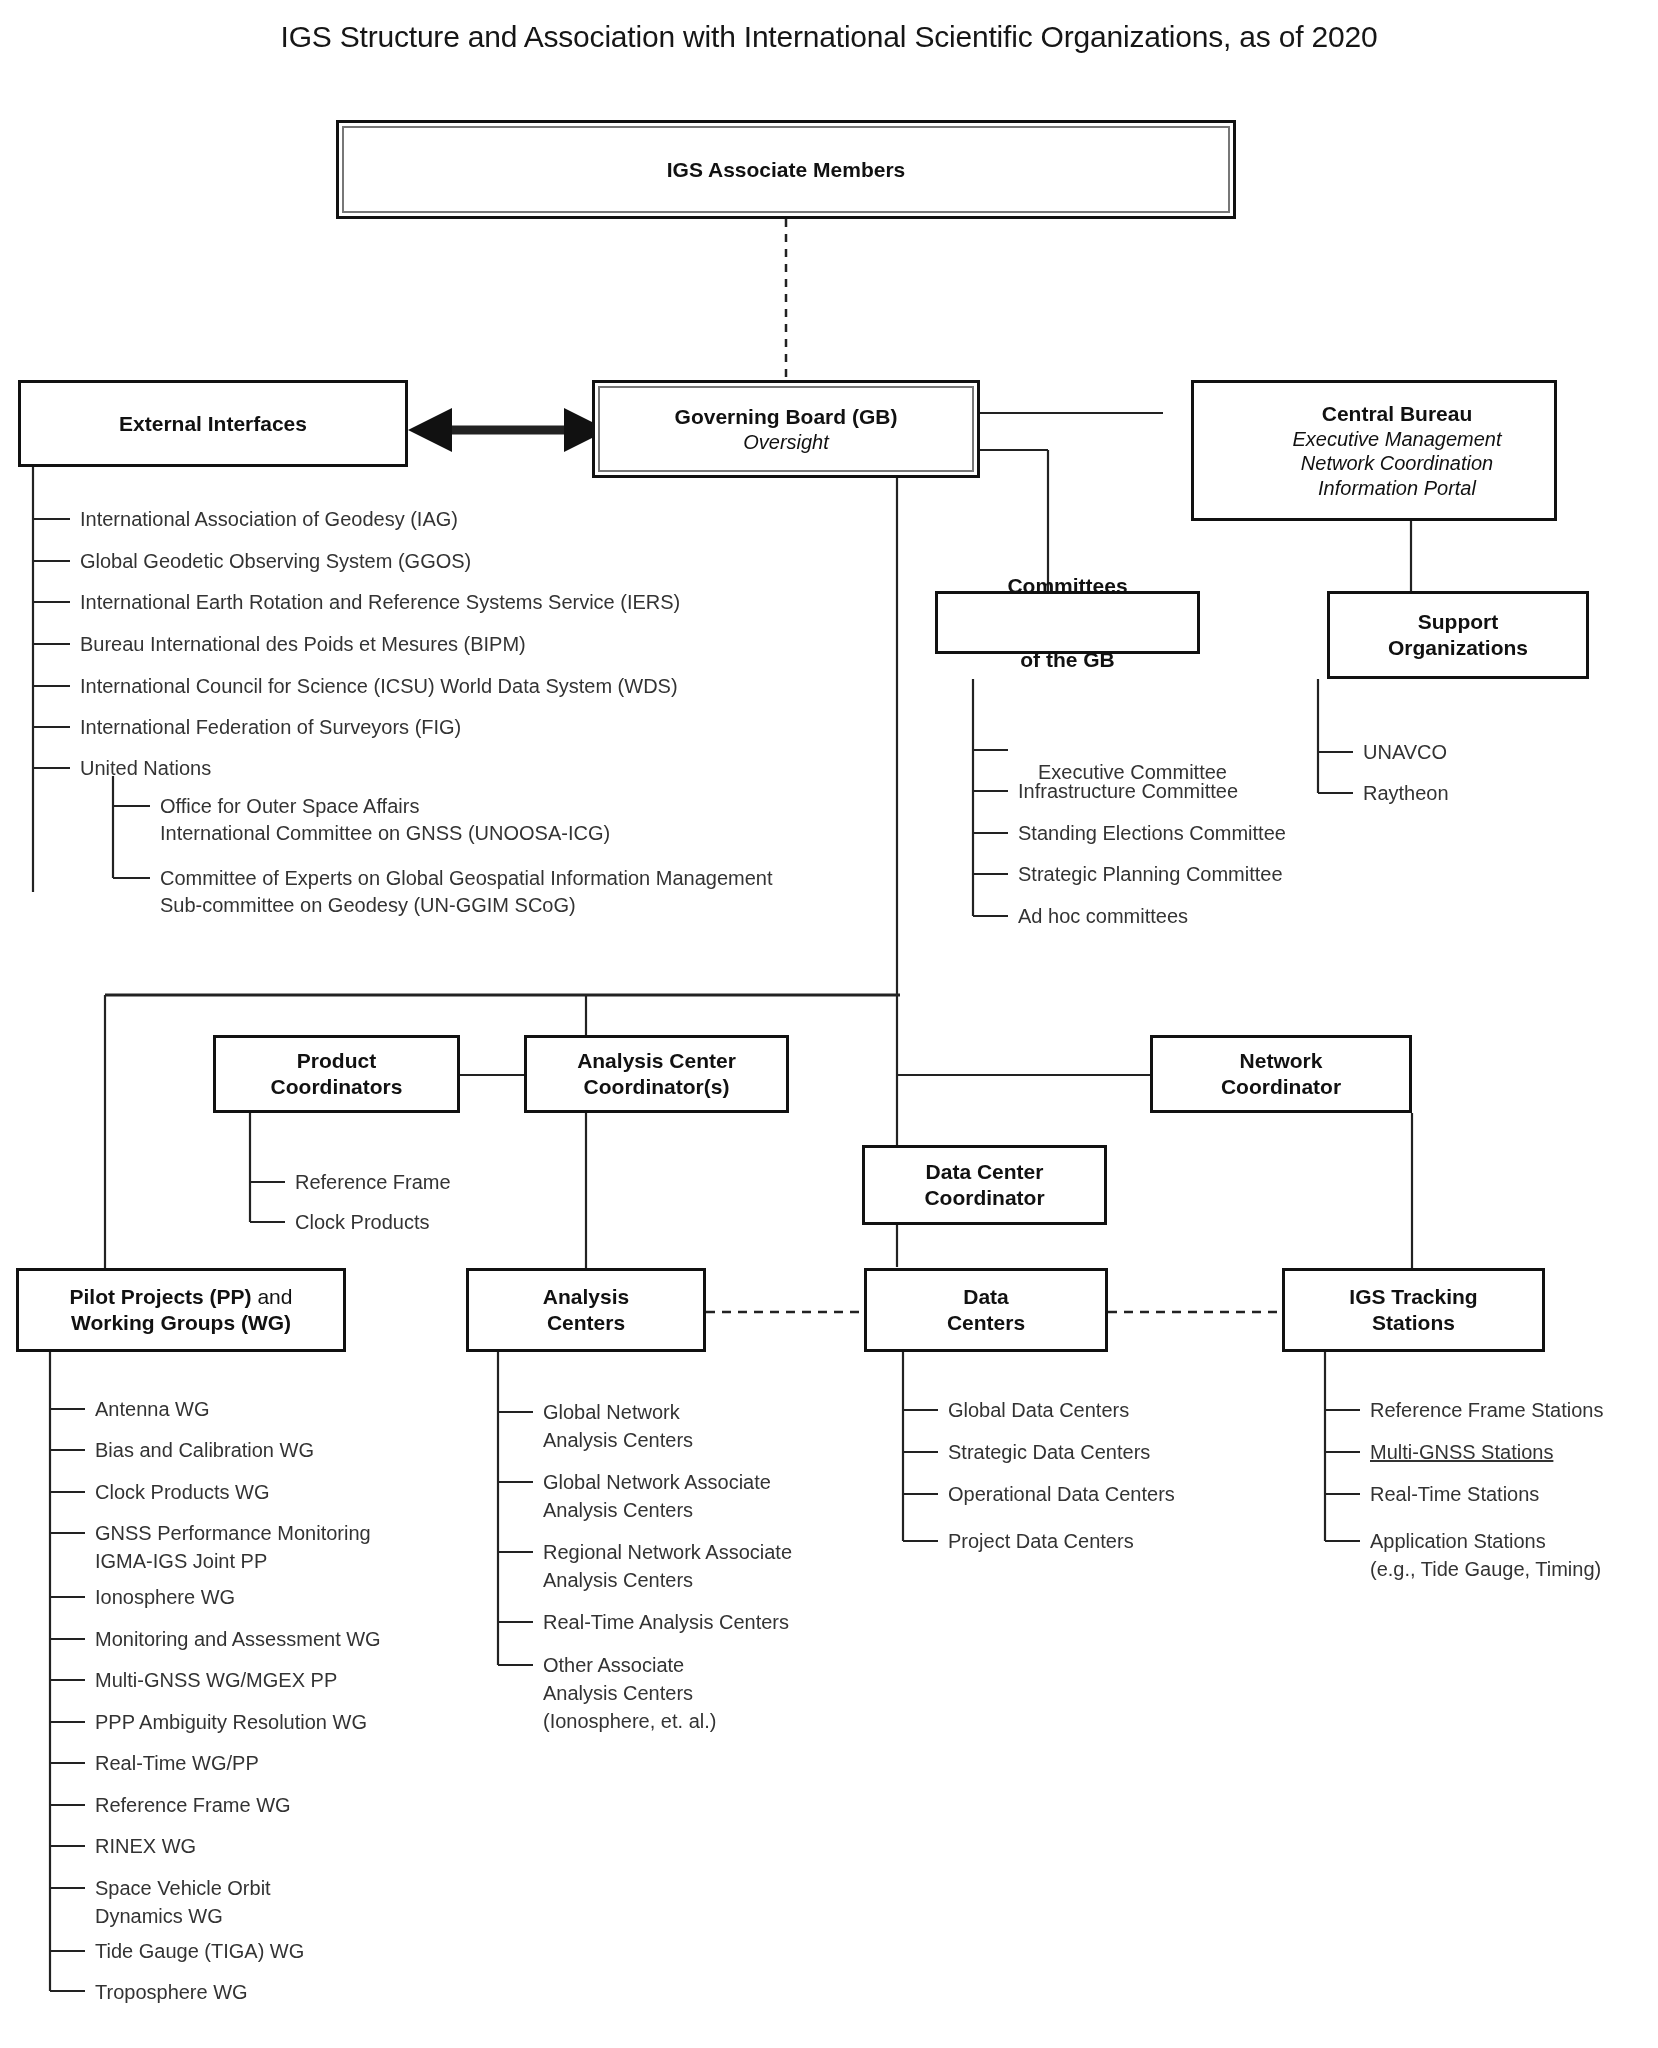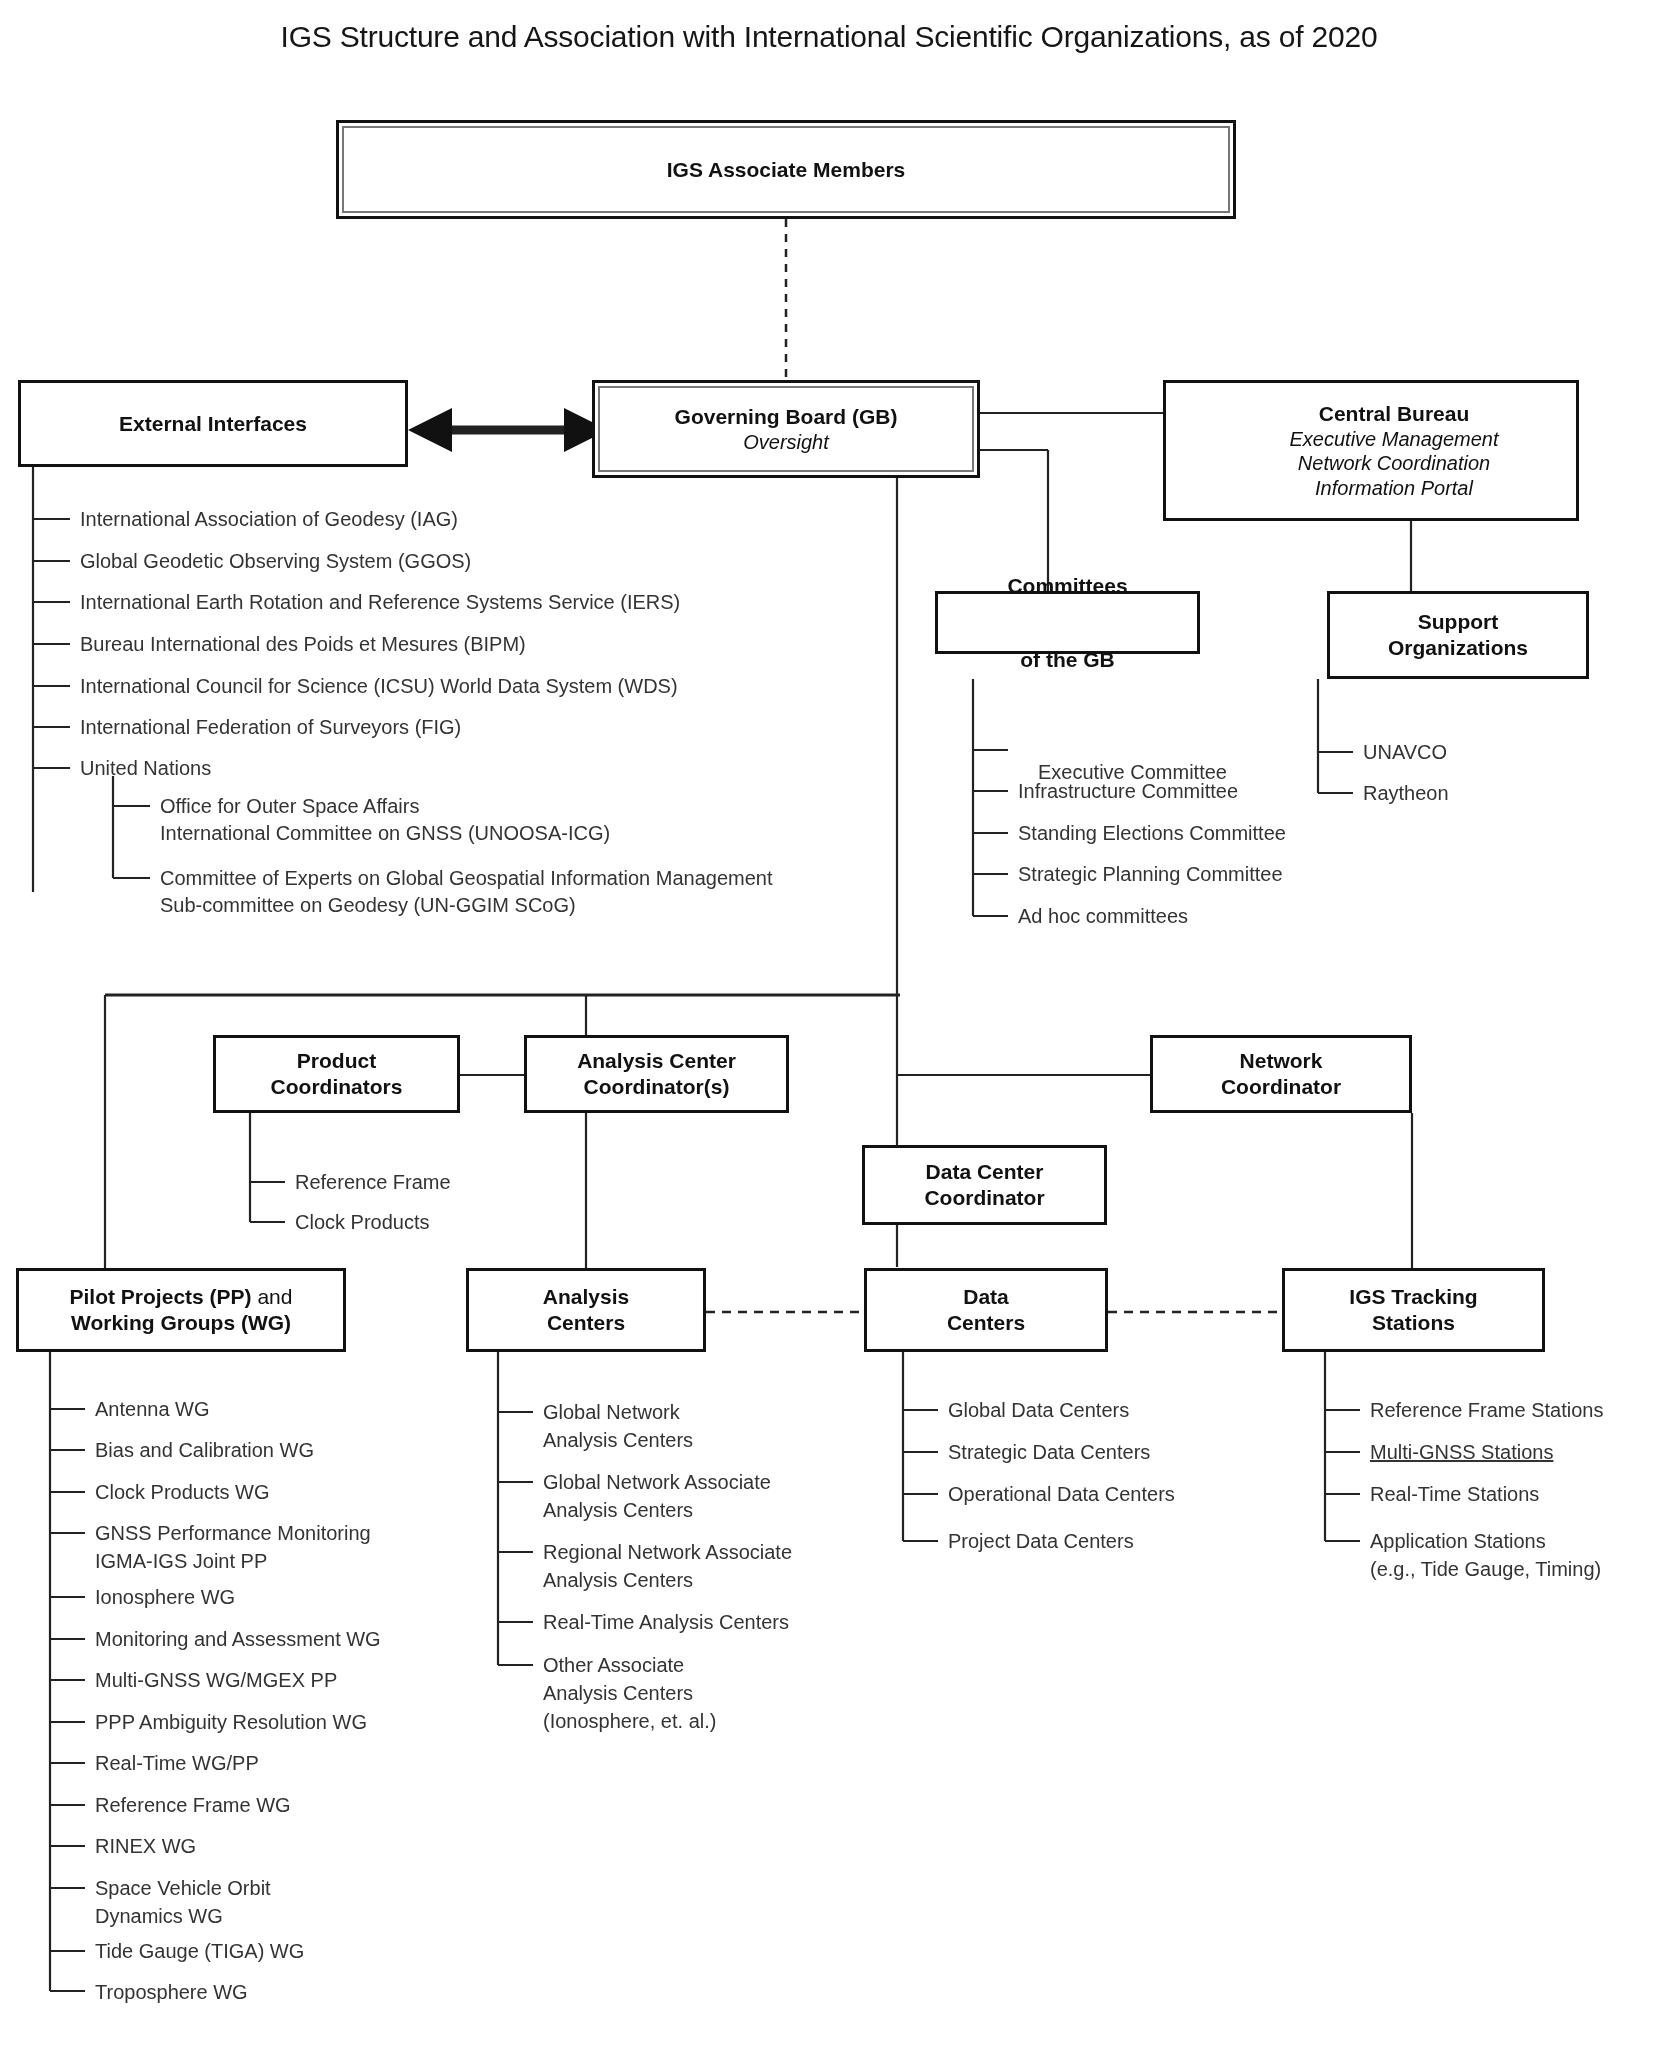"Central Bureau" div.box { left: 1163px -> 1191px; width: 416px -> 366px }
